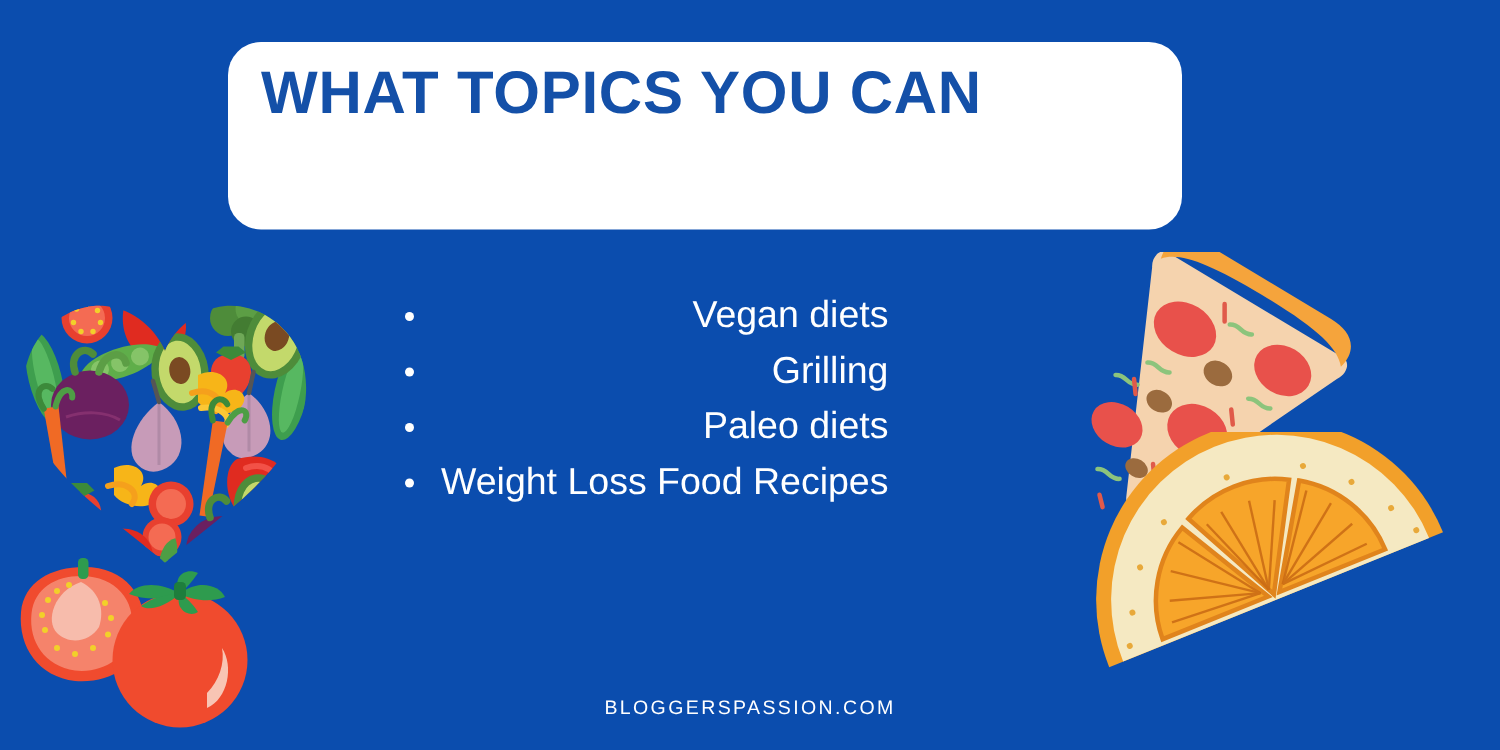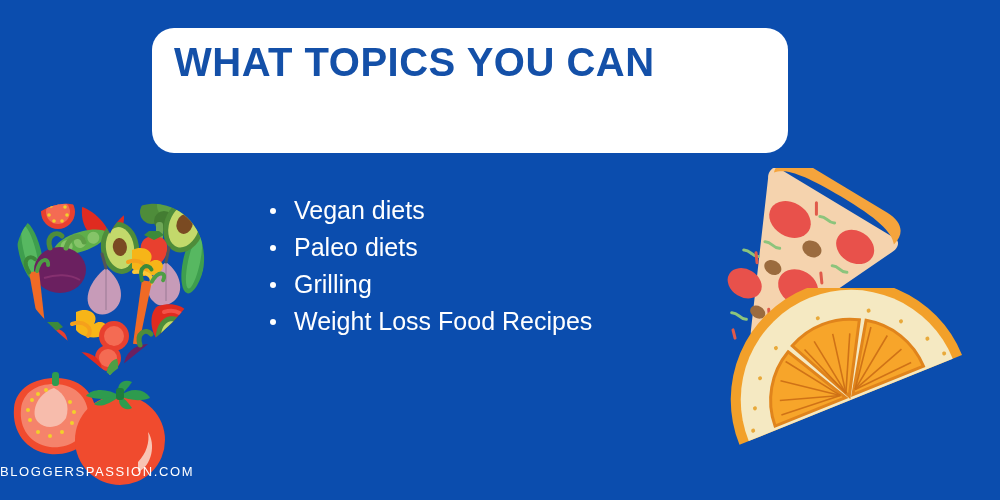"Vegan diets" #topic-list li { text-align: none -> right }
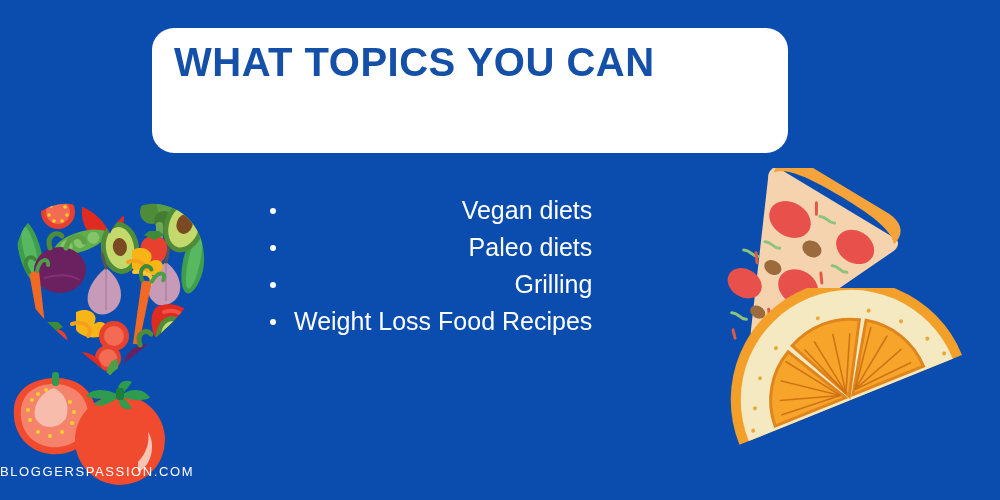"Paleo diets" li { order: before "Grilling" -> after "Grilling" }
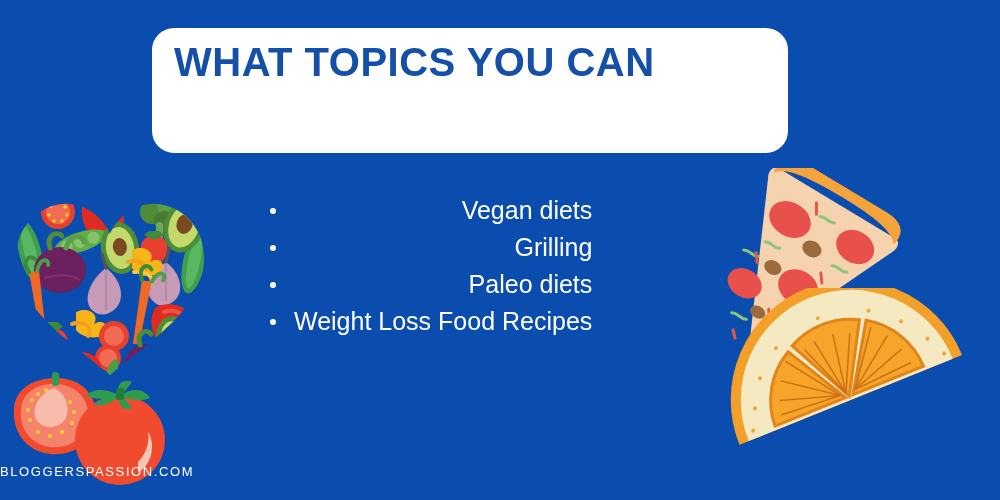"BLOGGERSPASSION.COM" #footer-text { text-align: left -> center }
